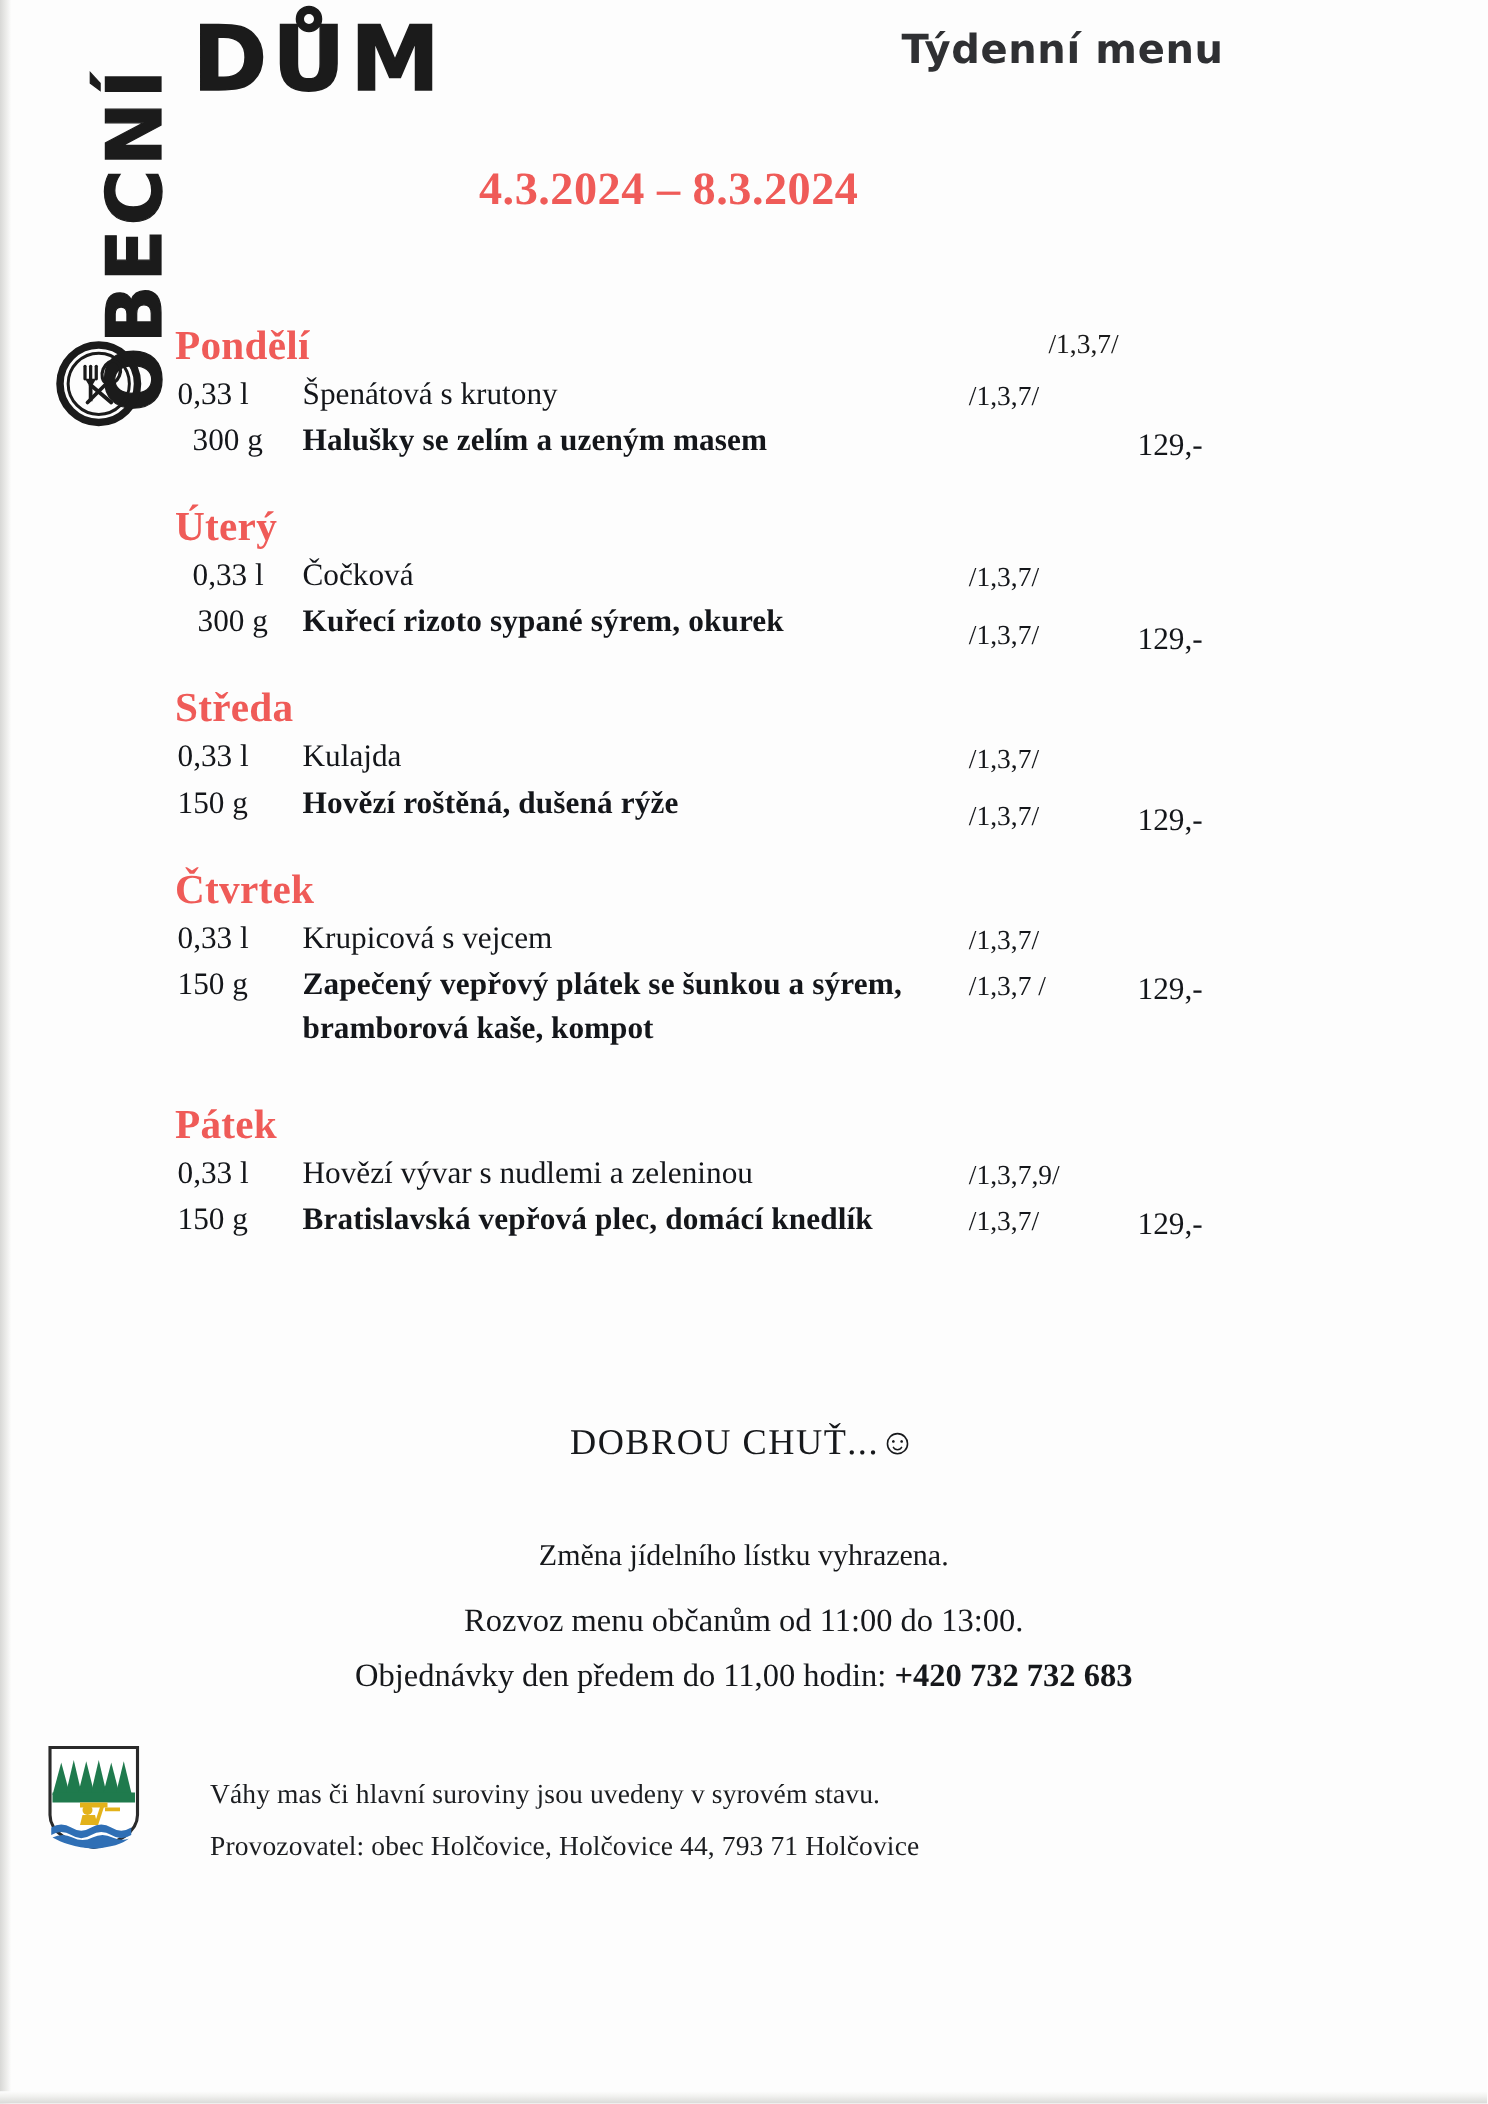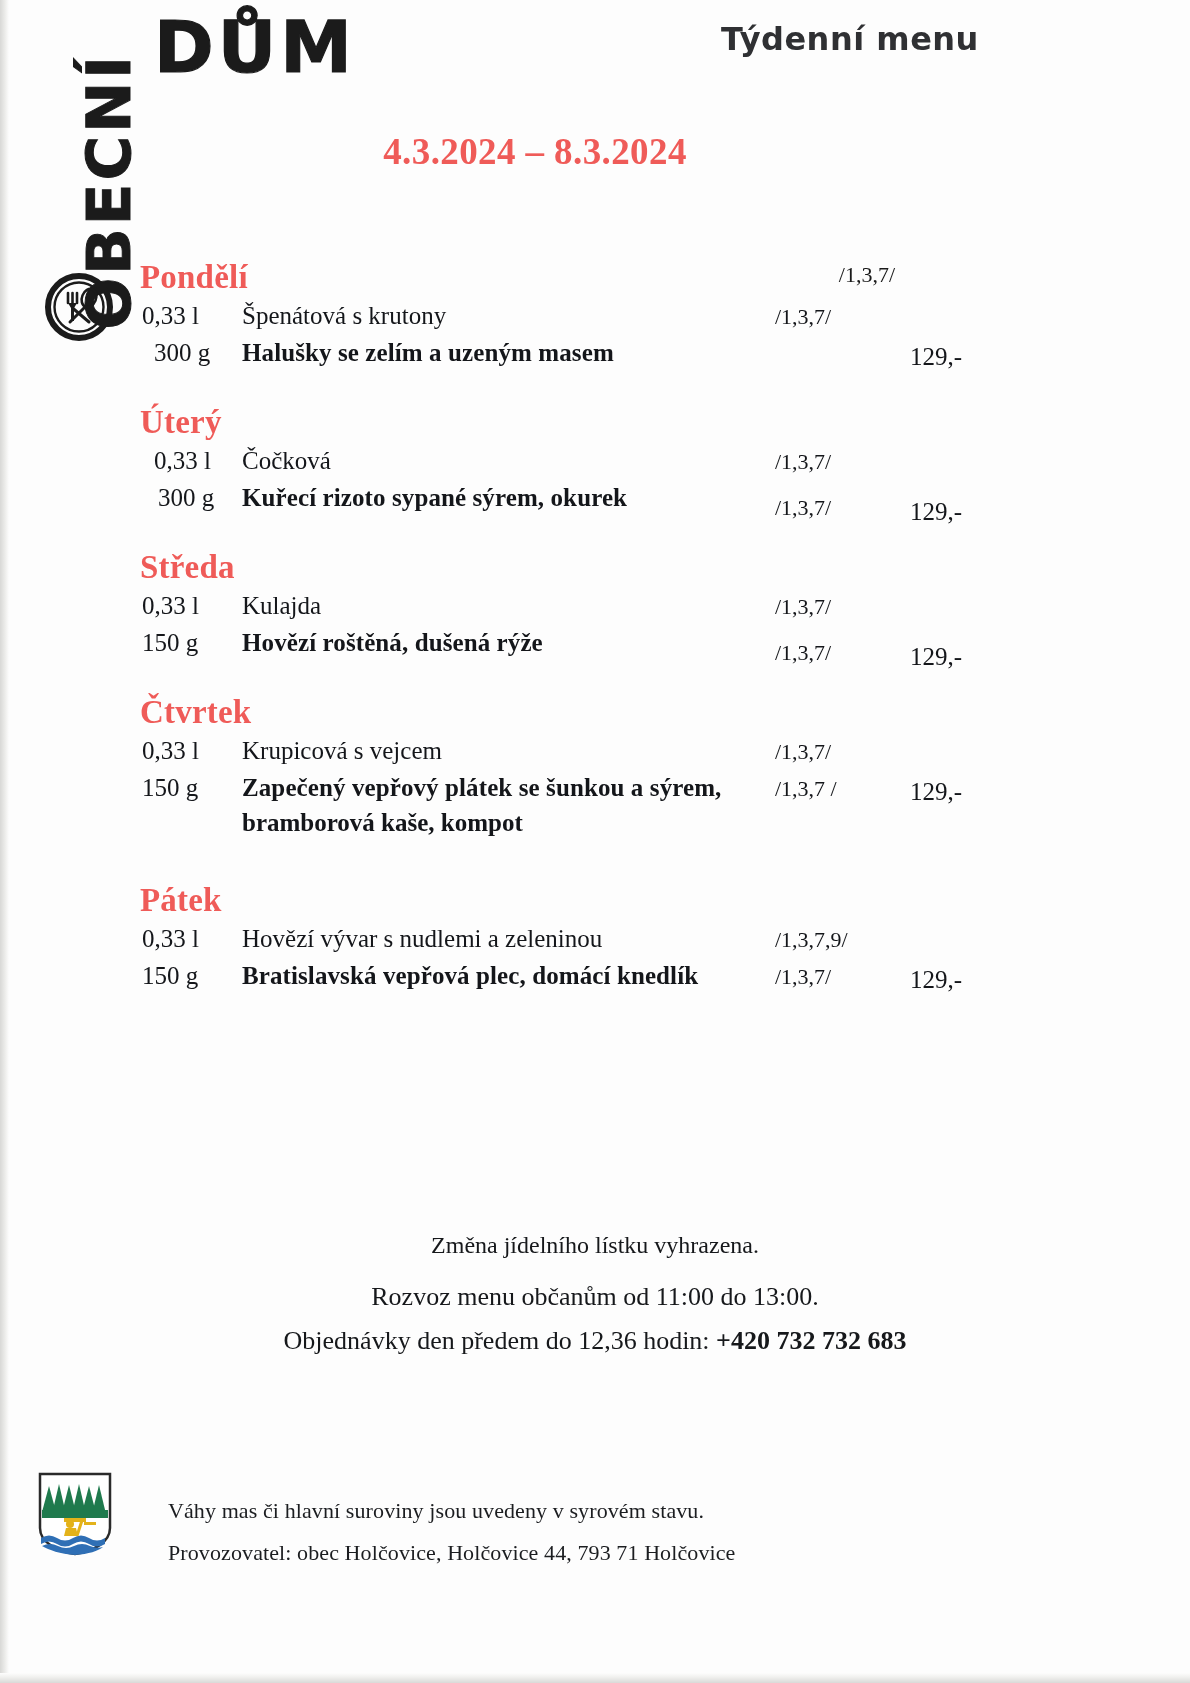"DOBROU CHUŤ...☺" div.bon-appetit { html: none -> <div>DOBROU CHUŤ...☺</div> }
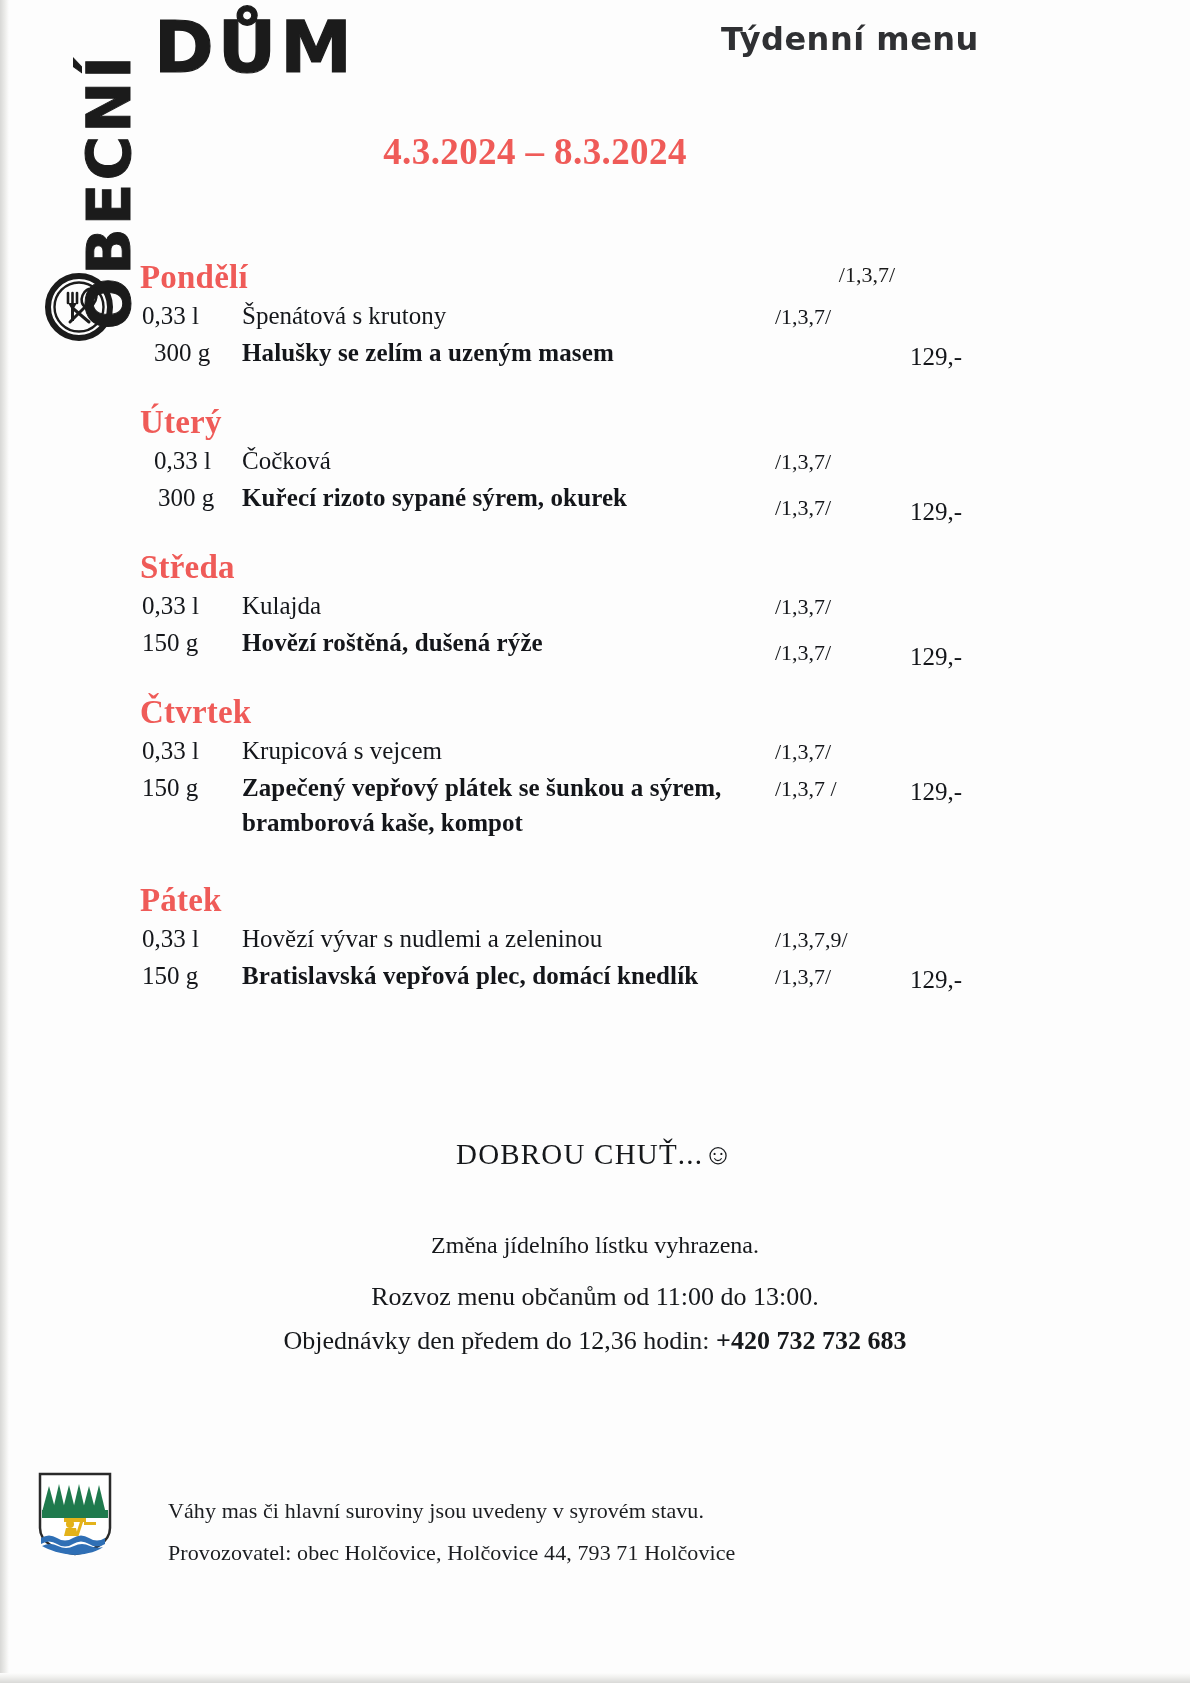"Objednávky den předem do 12,36" span { text: 12,36 -> 11,00 }
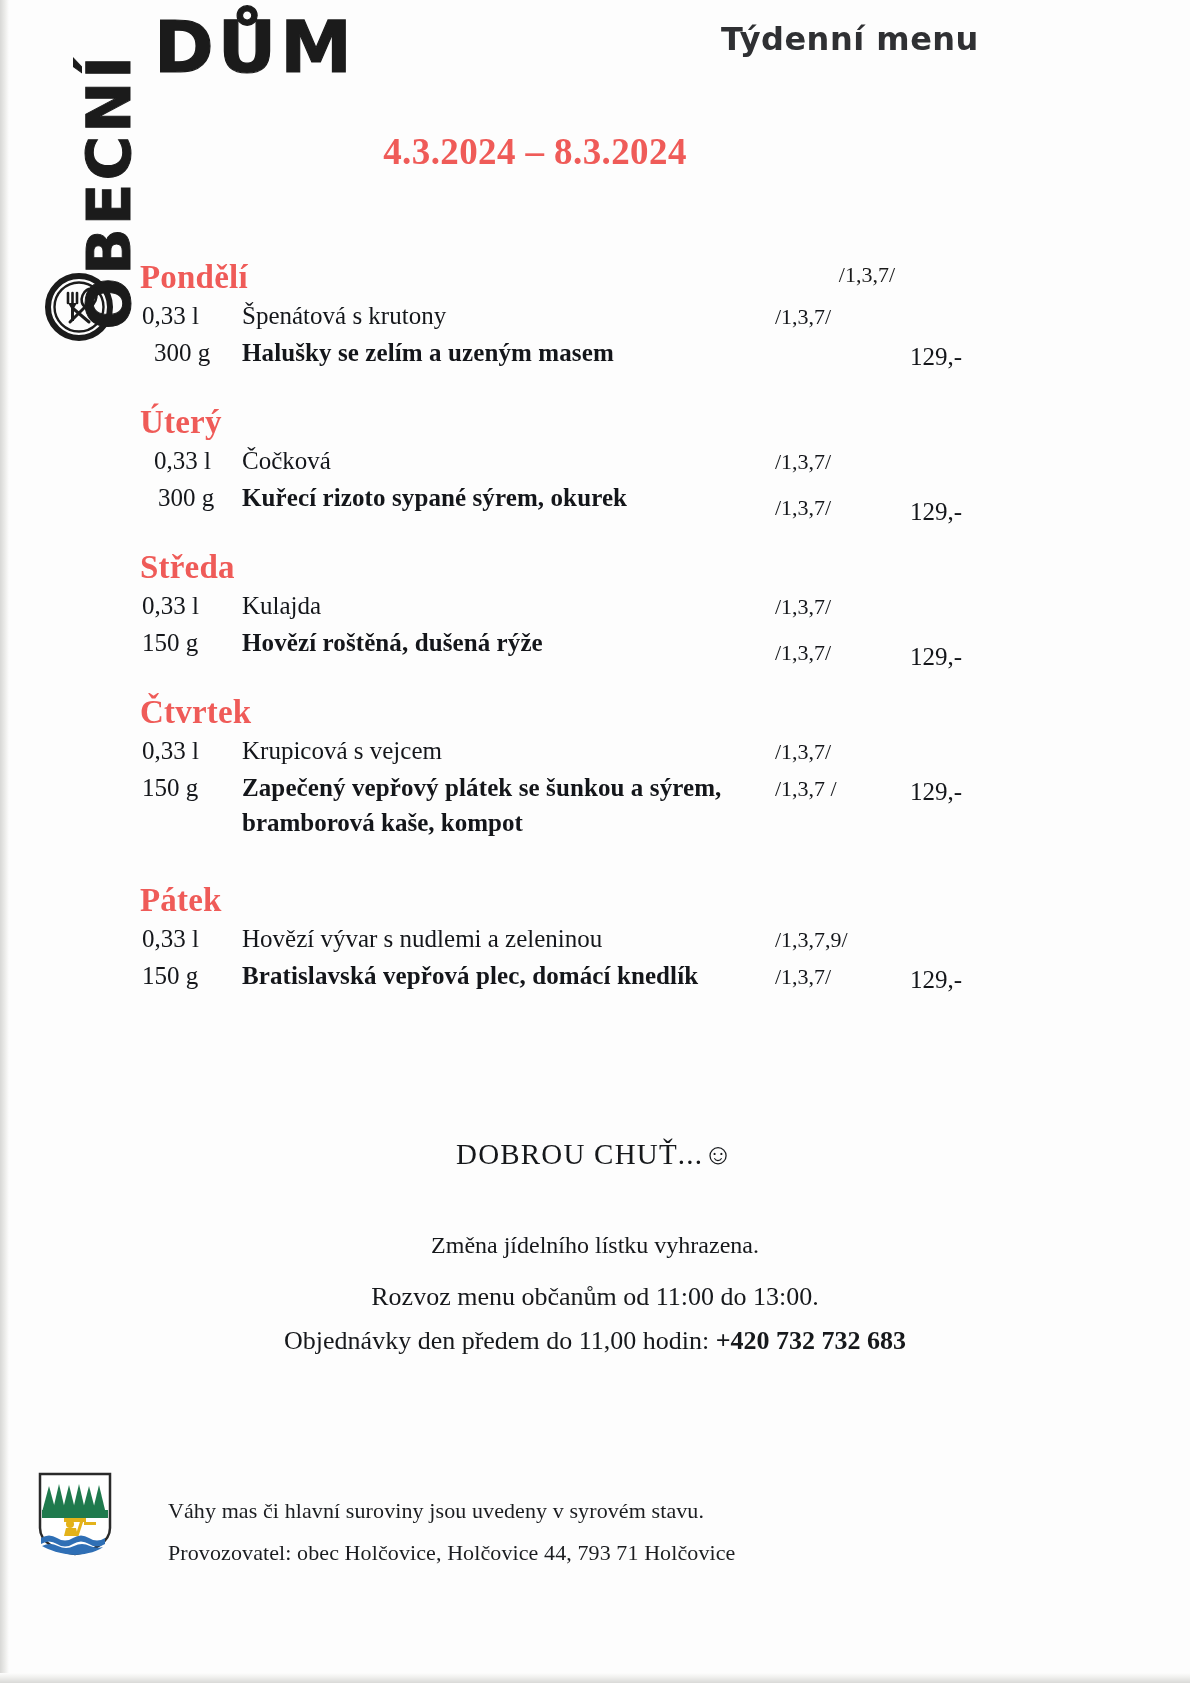"Váhy mas či hlavní suroviny" .footer { top: 1468px -> 1392px }
